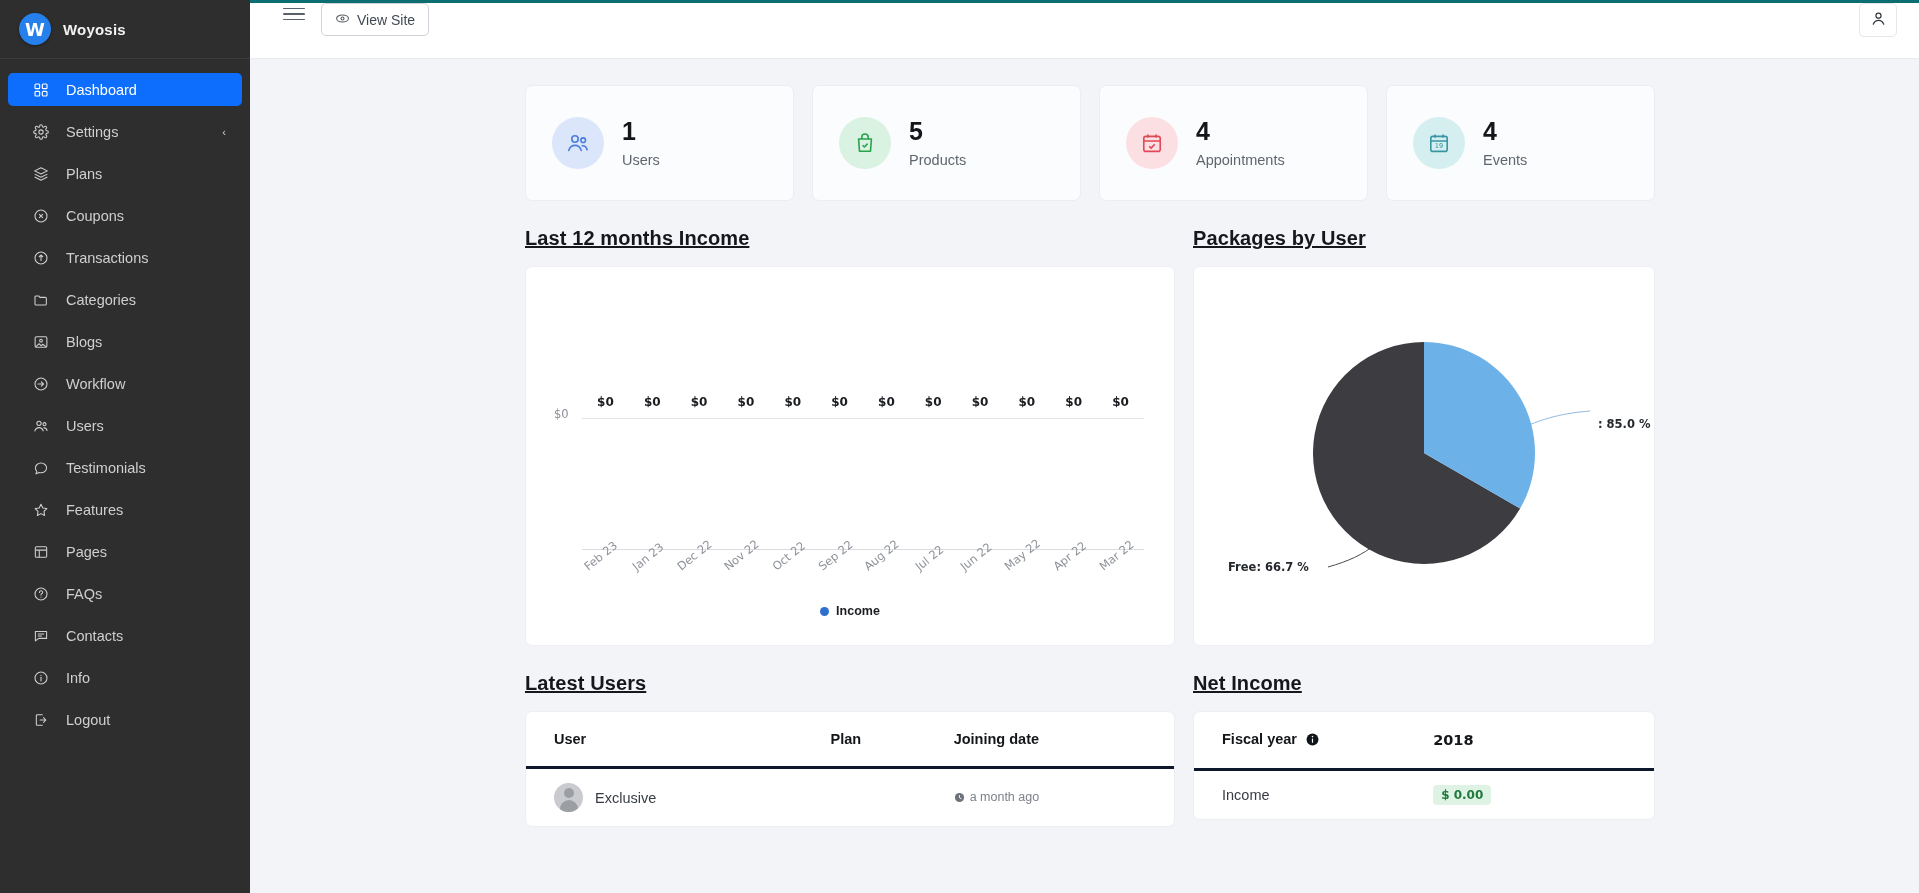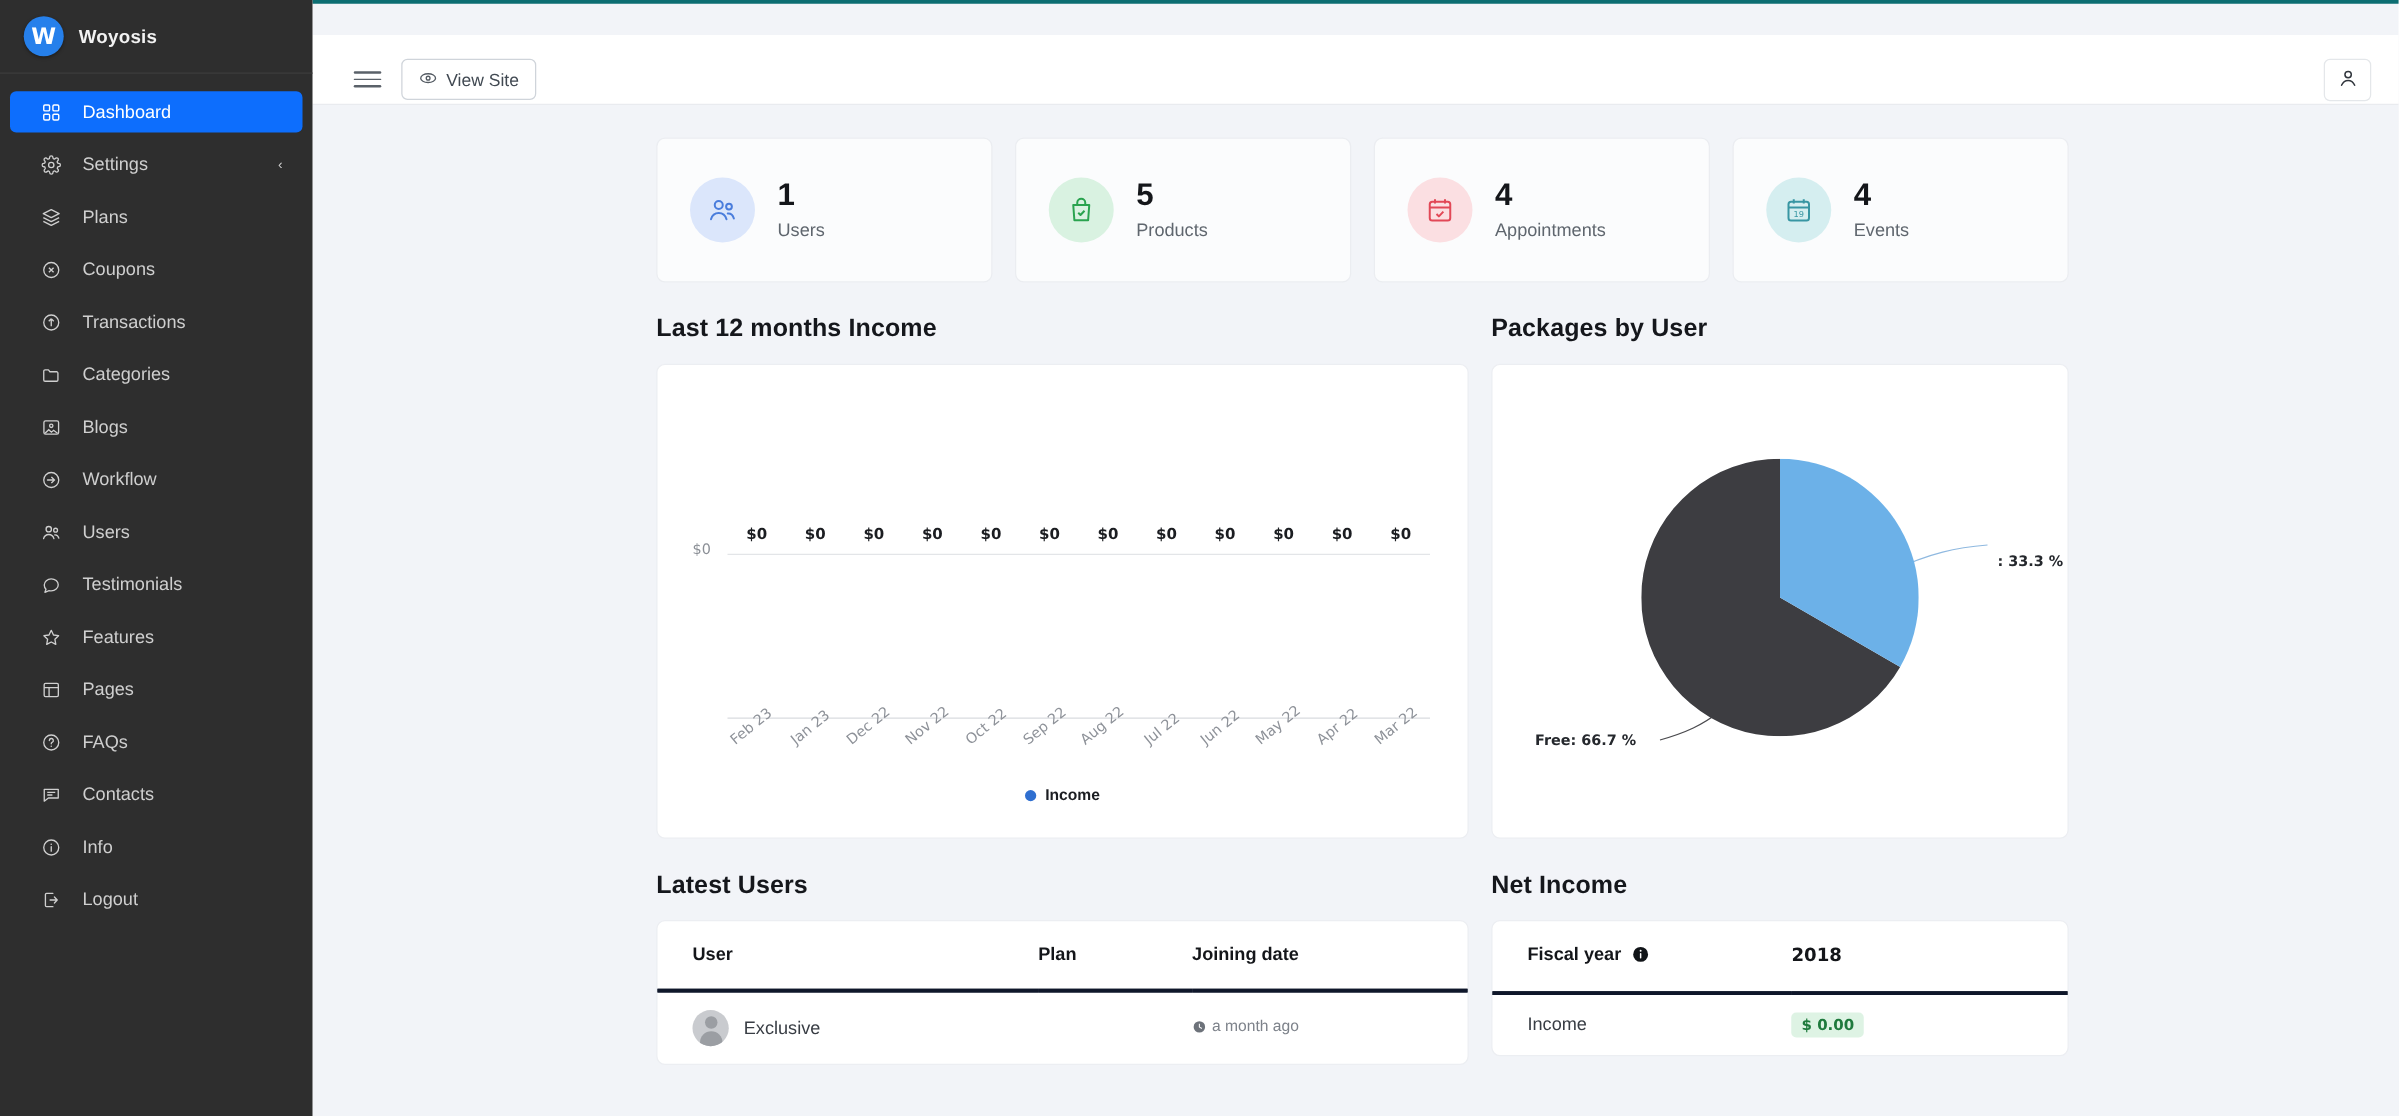"View Site" #topbar { align-items: center -> flex-start; margin-top: 25px -> none; padding: 16px 22px 0 33px -> 0 22px 0 33px }
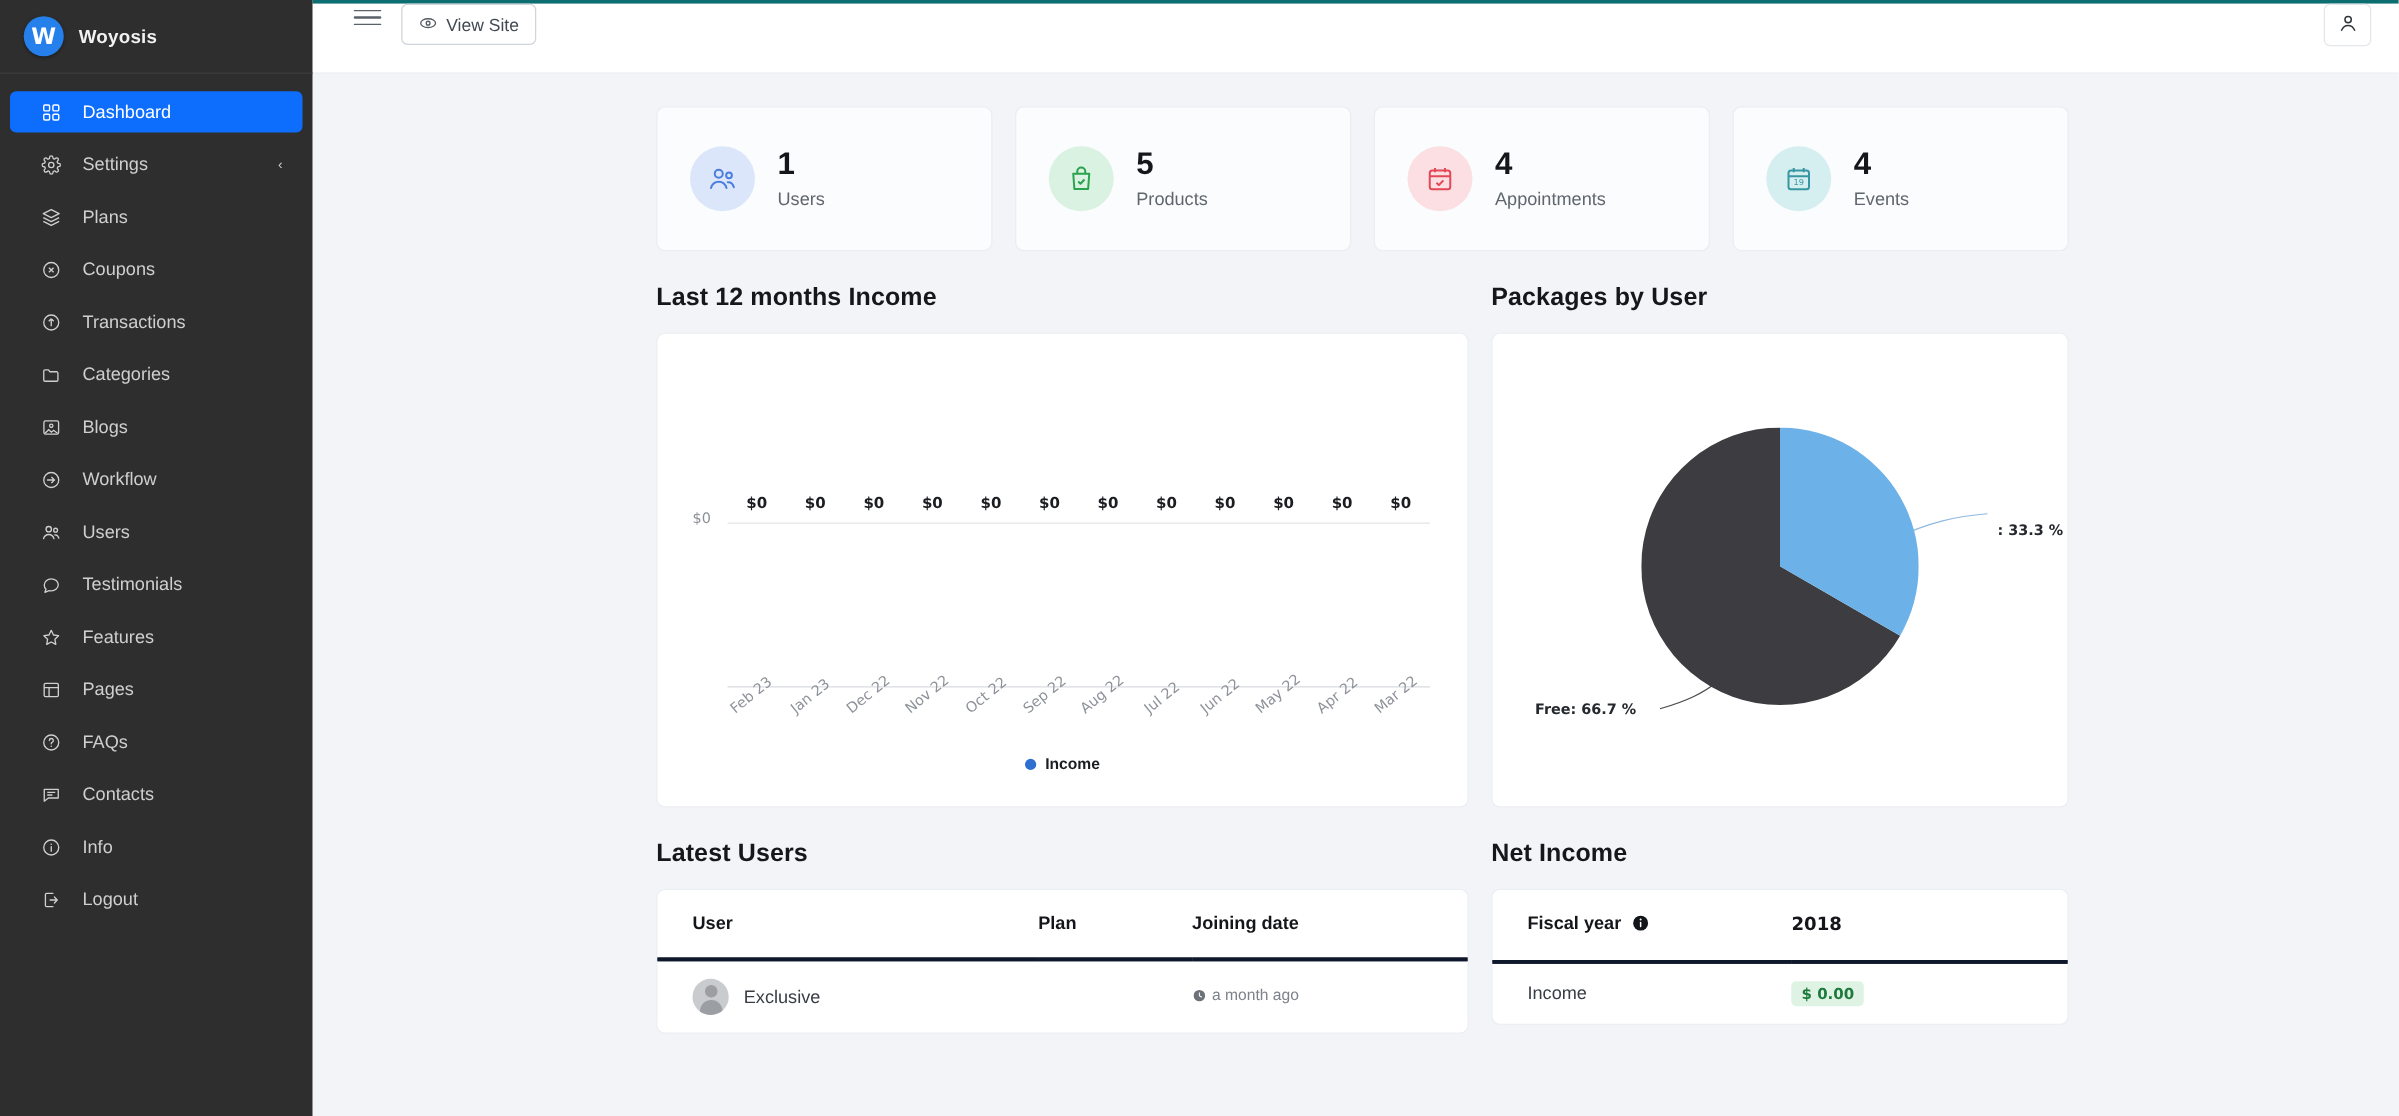"Last 12 months Income" .section-title { text-decoration: none -> underline }
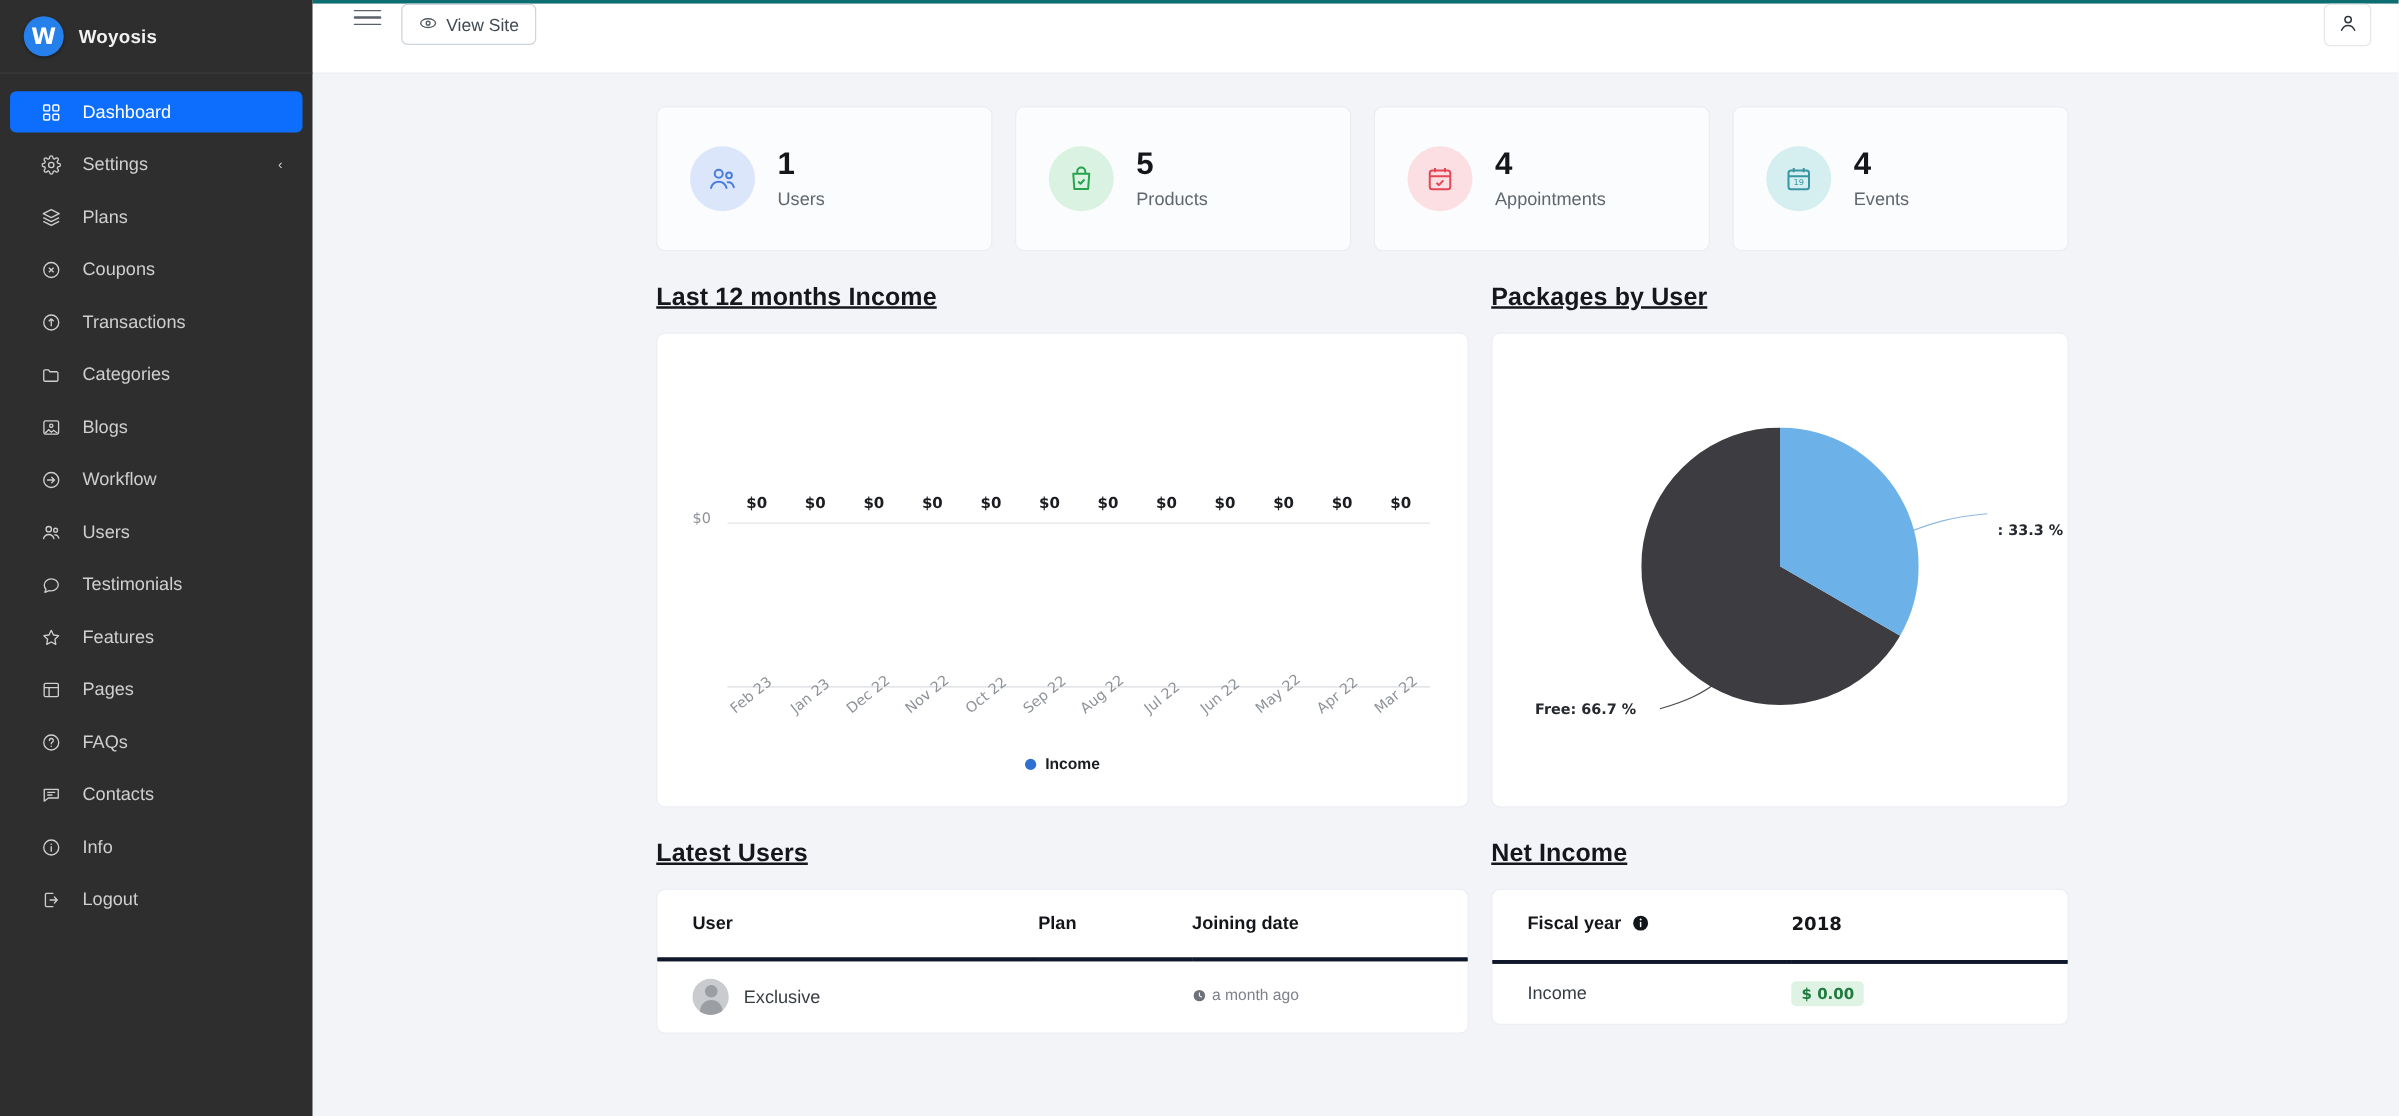": 33.3 %" div.pie-label { text: 33.3 -> 85.0 }
